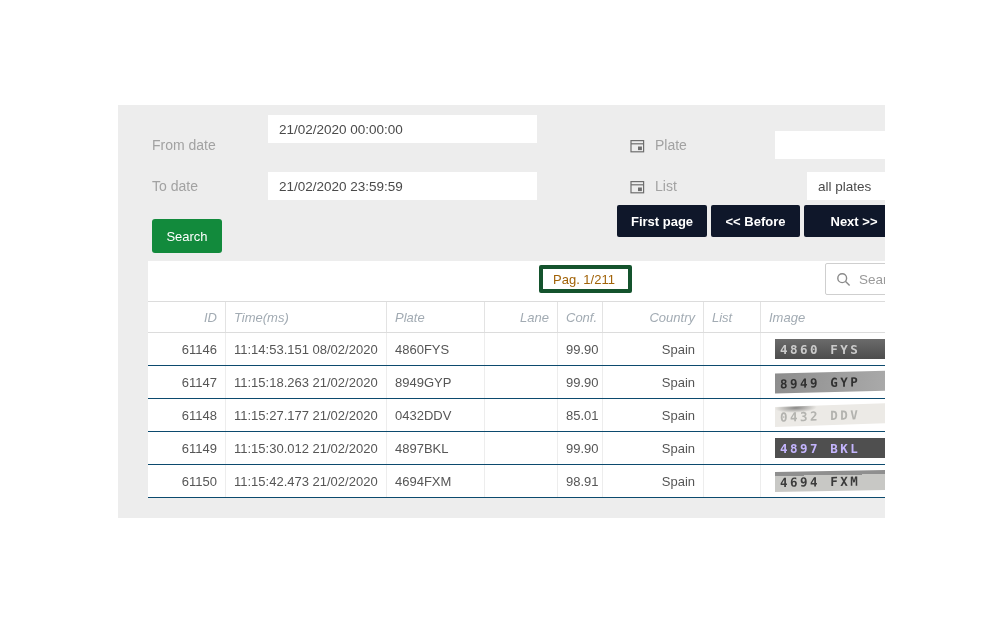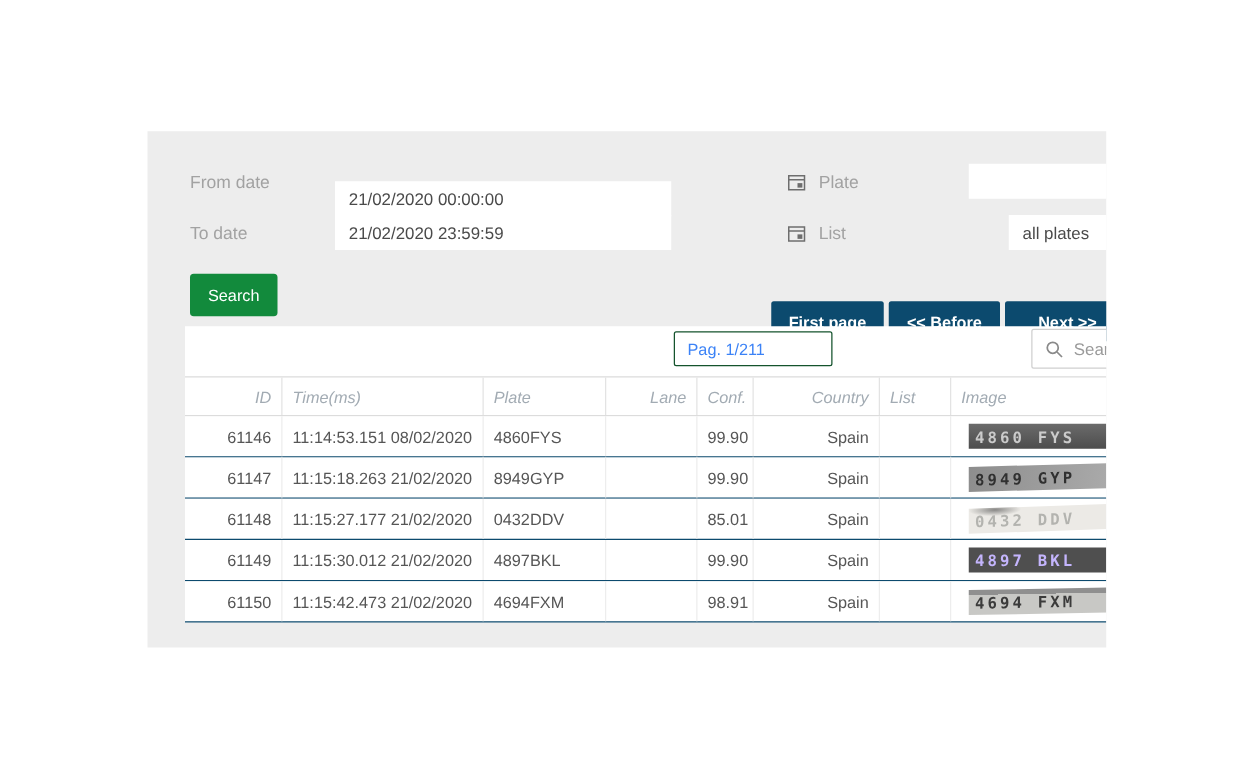"21/02/2020 00:00:00" .in-from { top: 40px -> 10px }
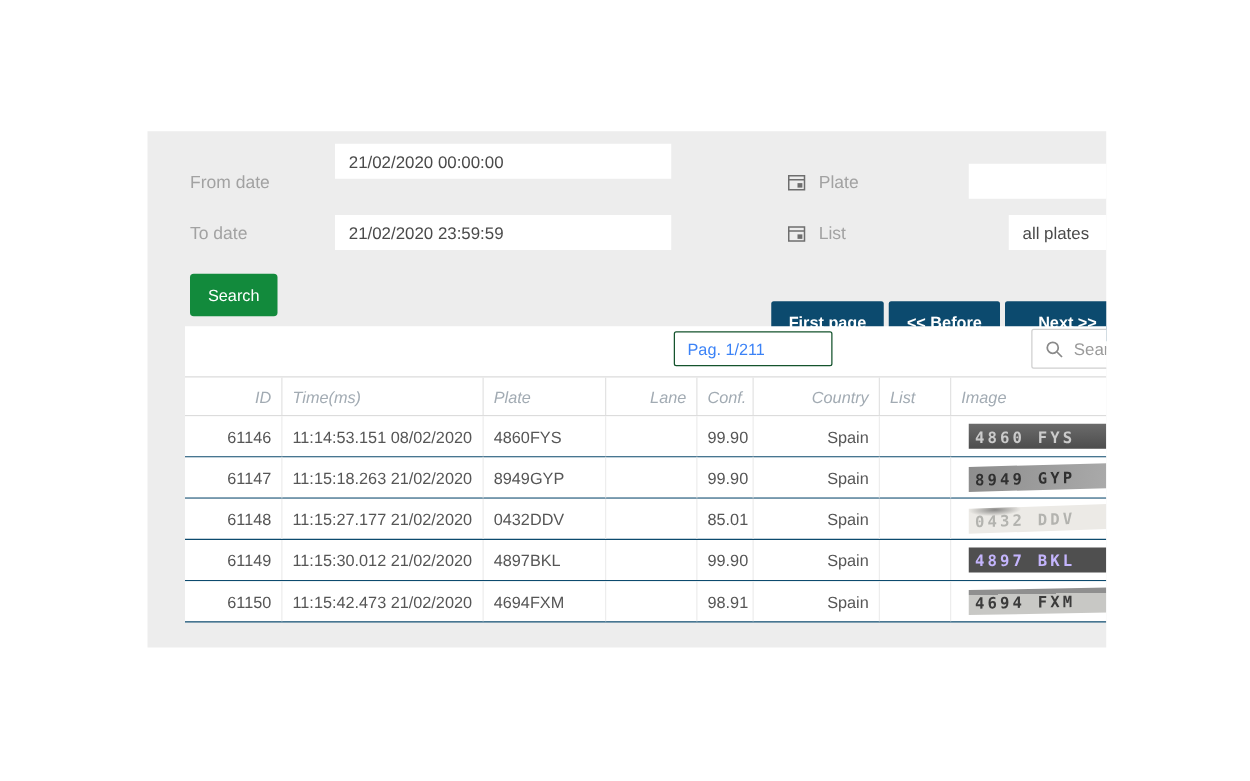"First page" .btn-pg { background: #0c4a6e -> #0f172a; margin-top: 36px -> none }
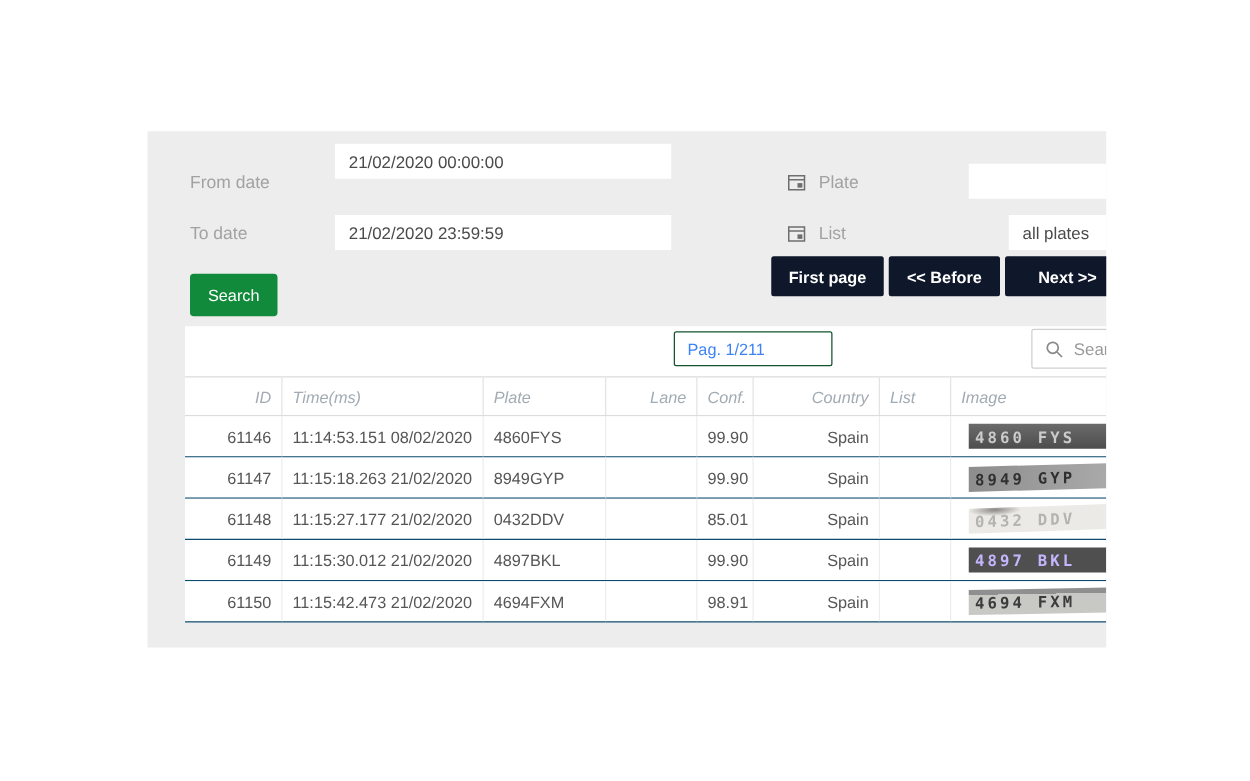"Pag. 1/211" .pag-box { border: 1px solid #14532d -> 4px solid #14532d; color: #3b82f6 -> #a16207; width: 127px -> 93px }
